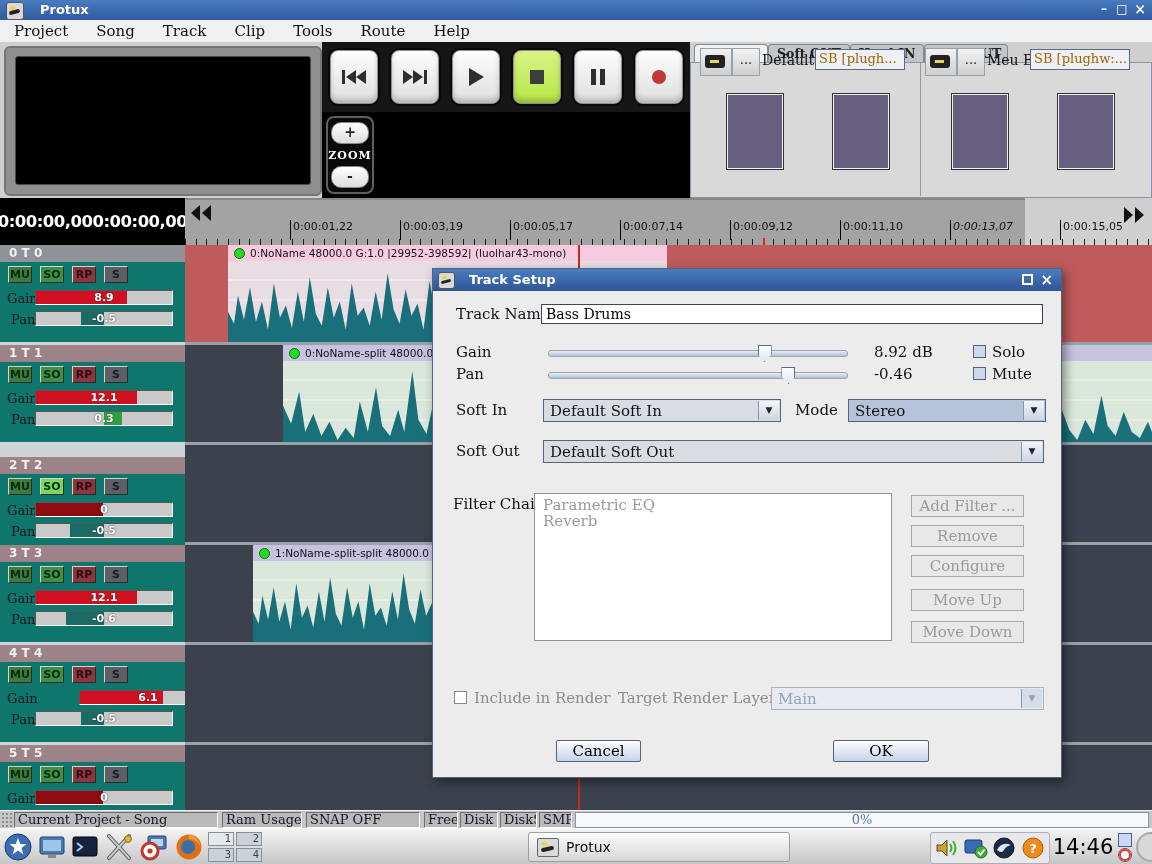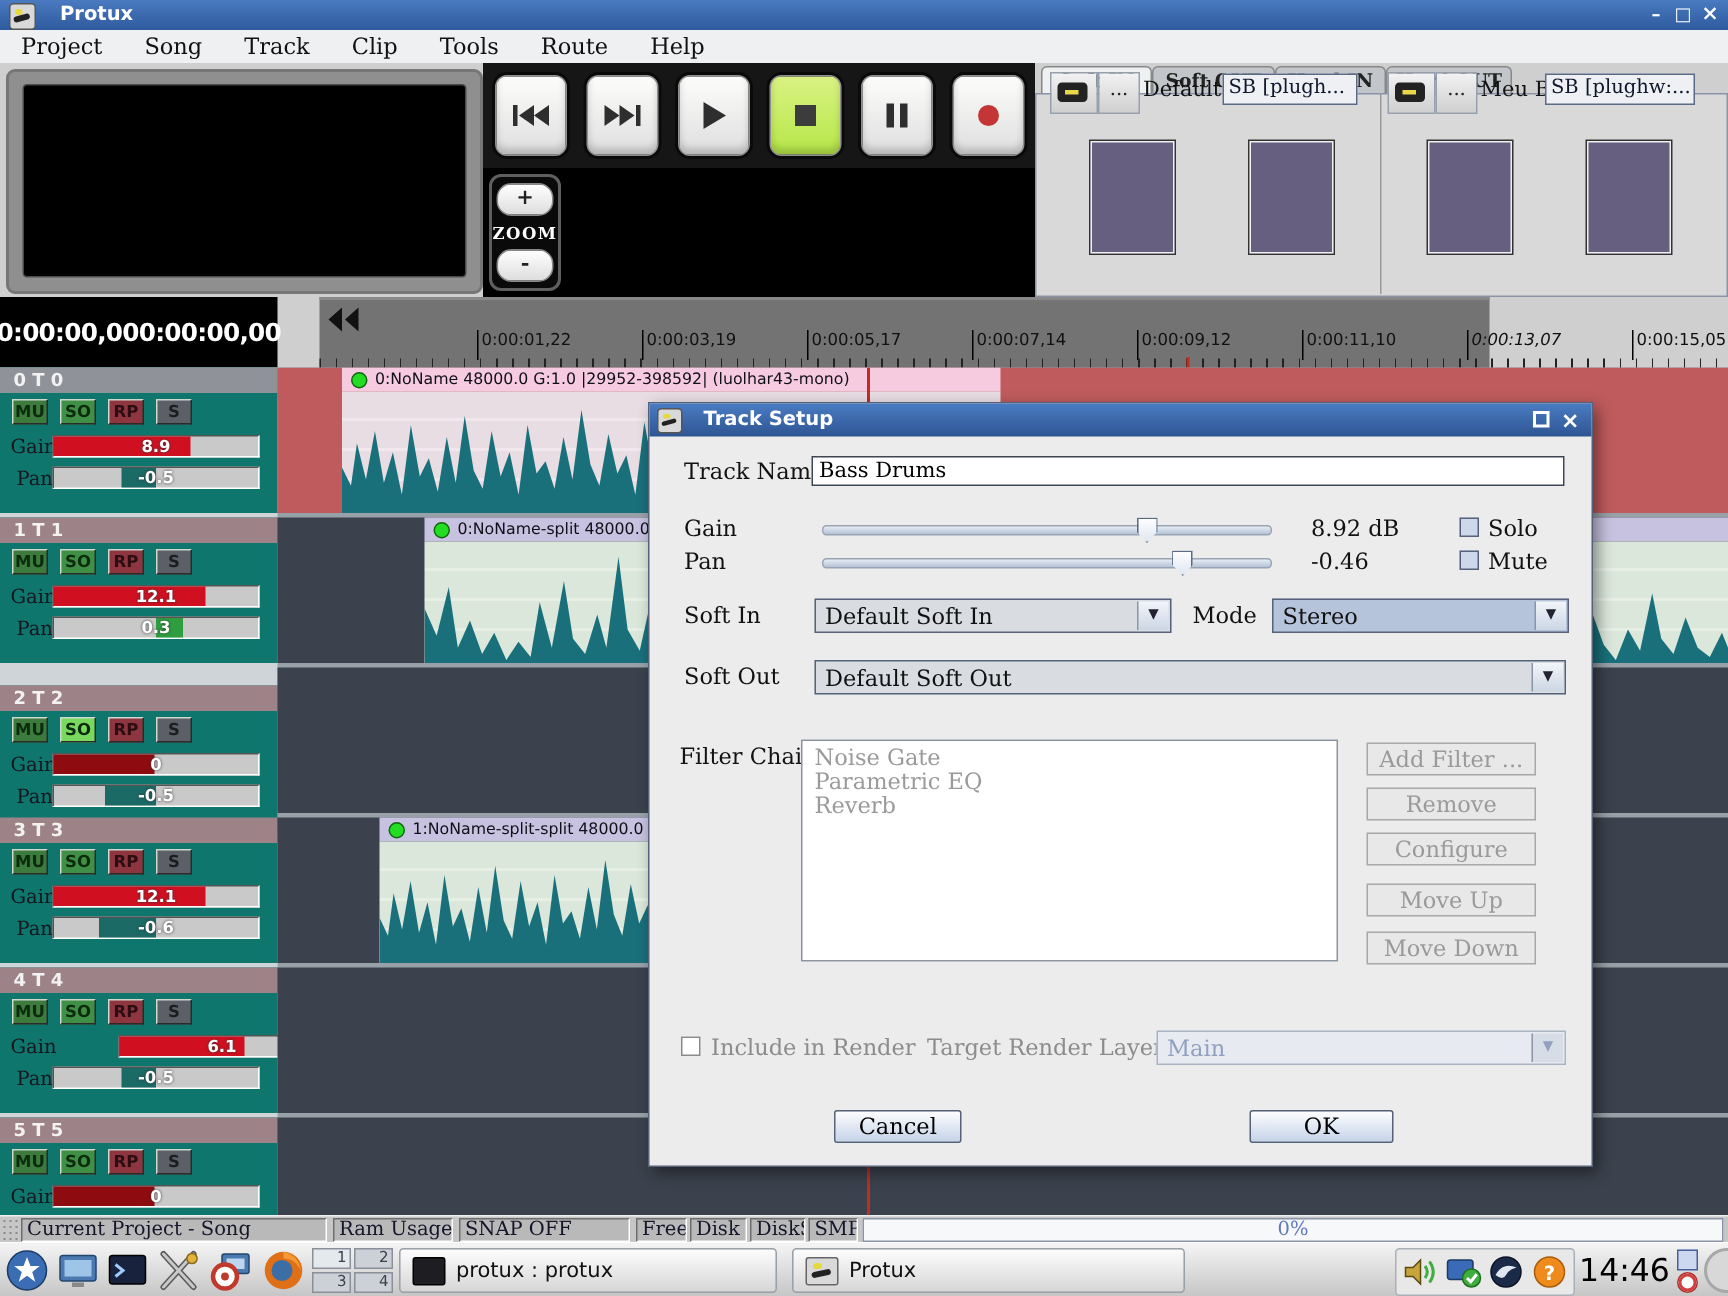"SB [plugh..." .io-device { color: #0f172a -> #a16207 }
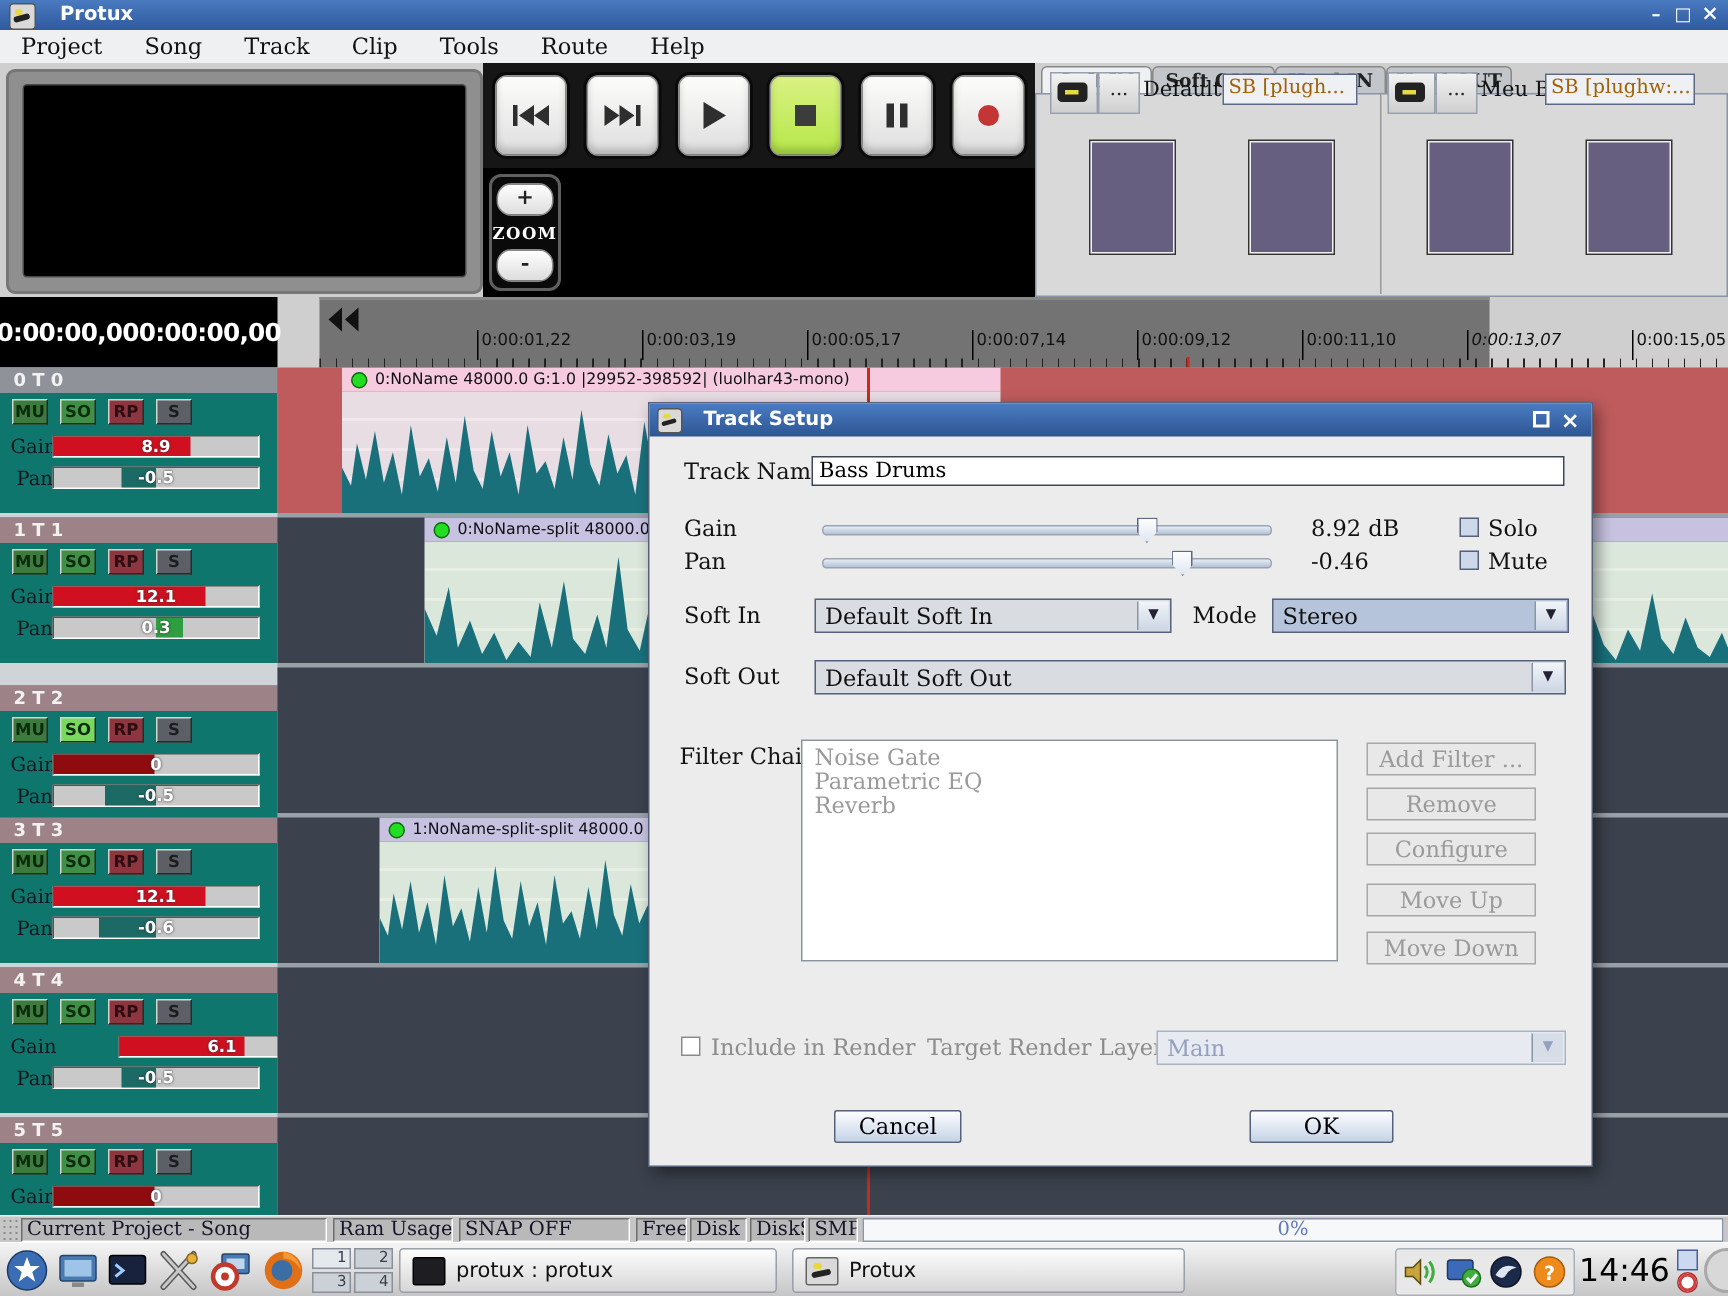"0:00:01,22" #ruler { background: #737373 -> #a3a3a3; margin-left: 28px -> none; width: 780px -> 840px }
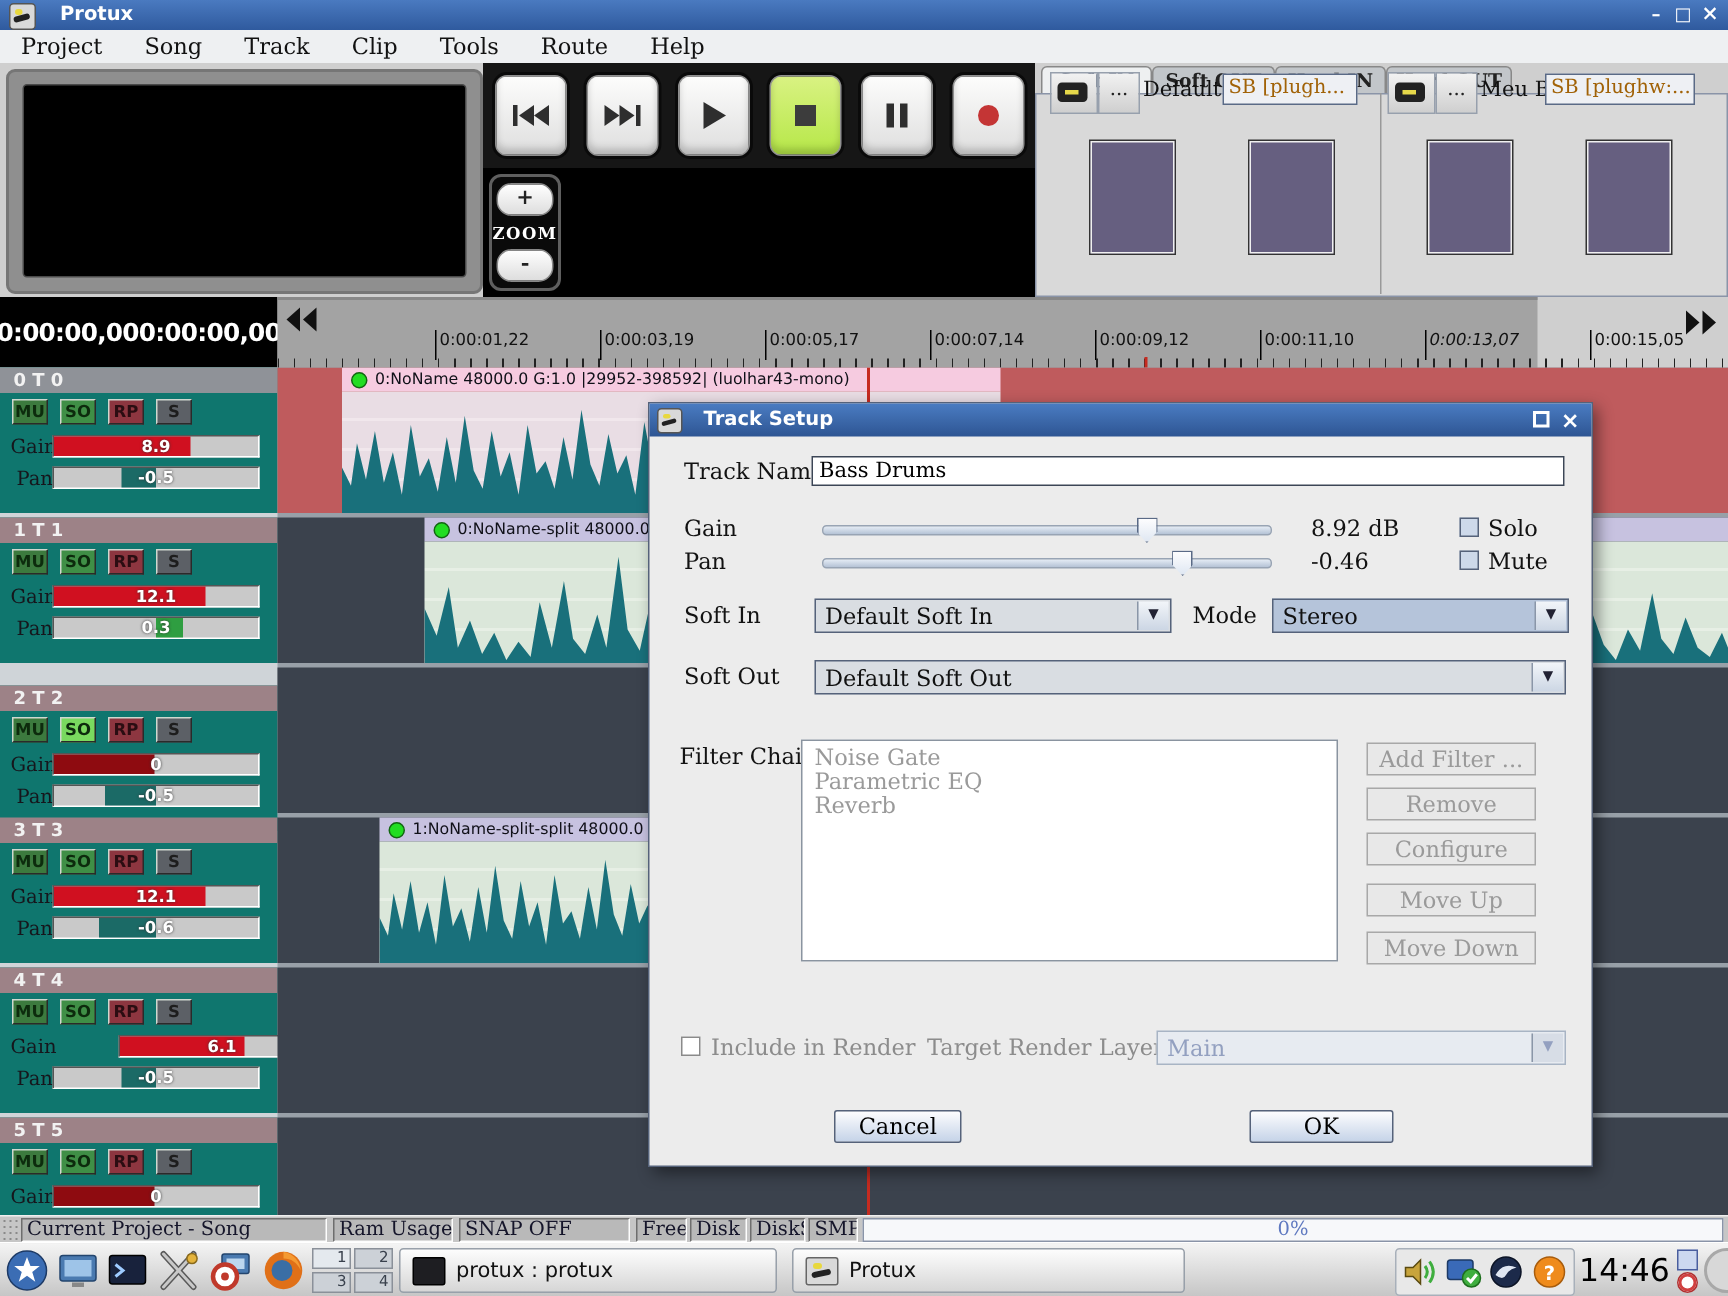"Noise Gate" div.fitem { html: <div>Noise Gate</div> -> none }
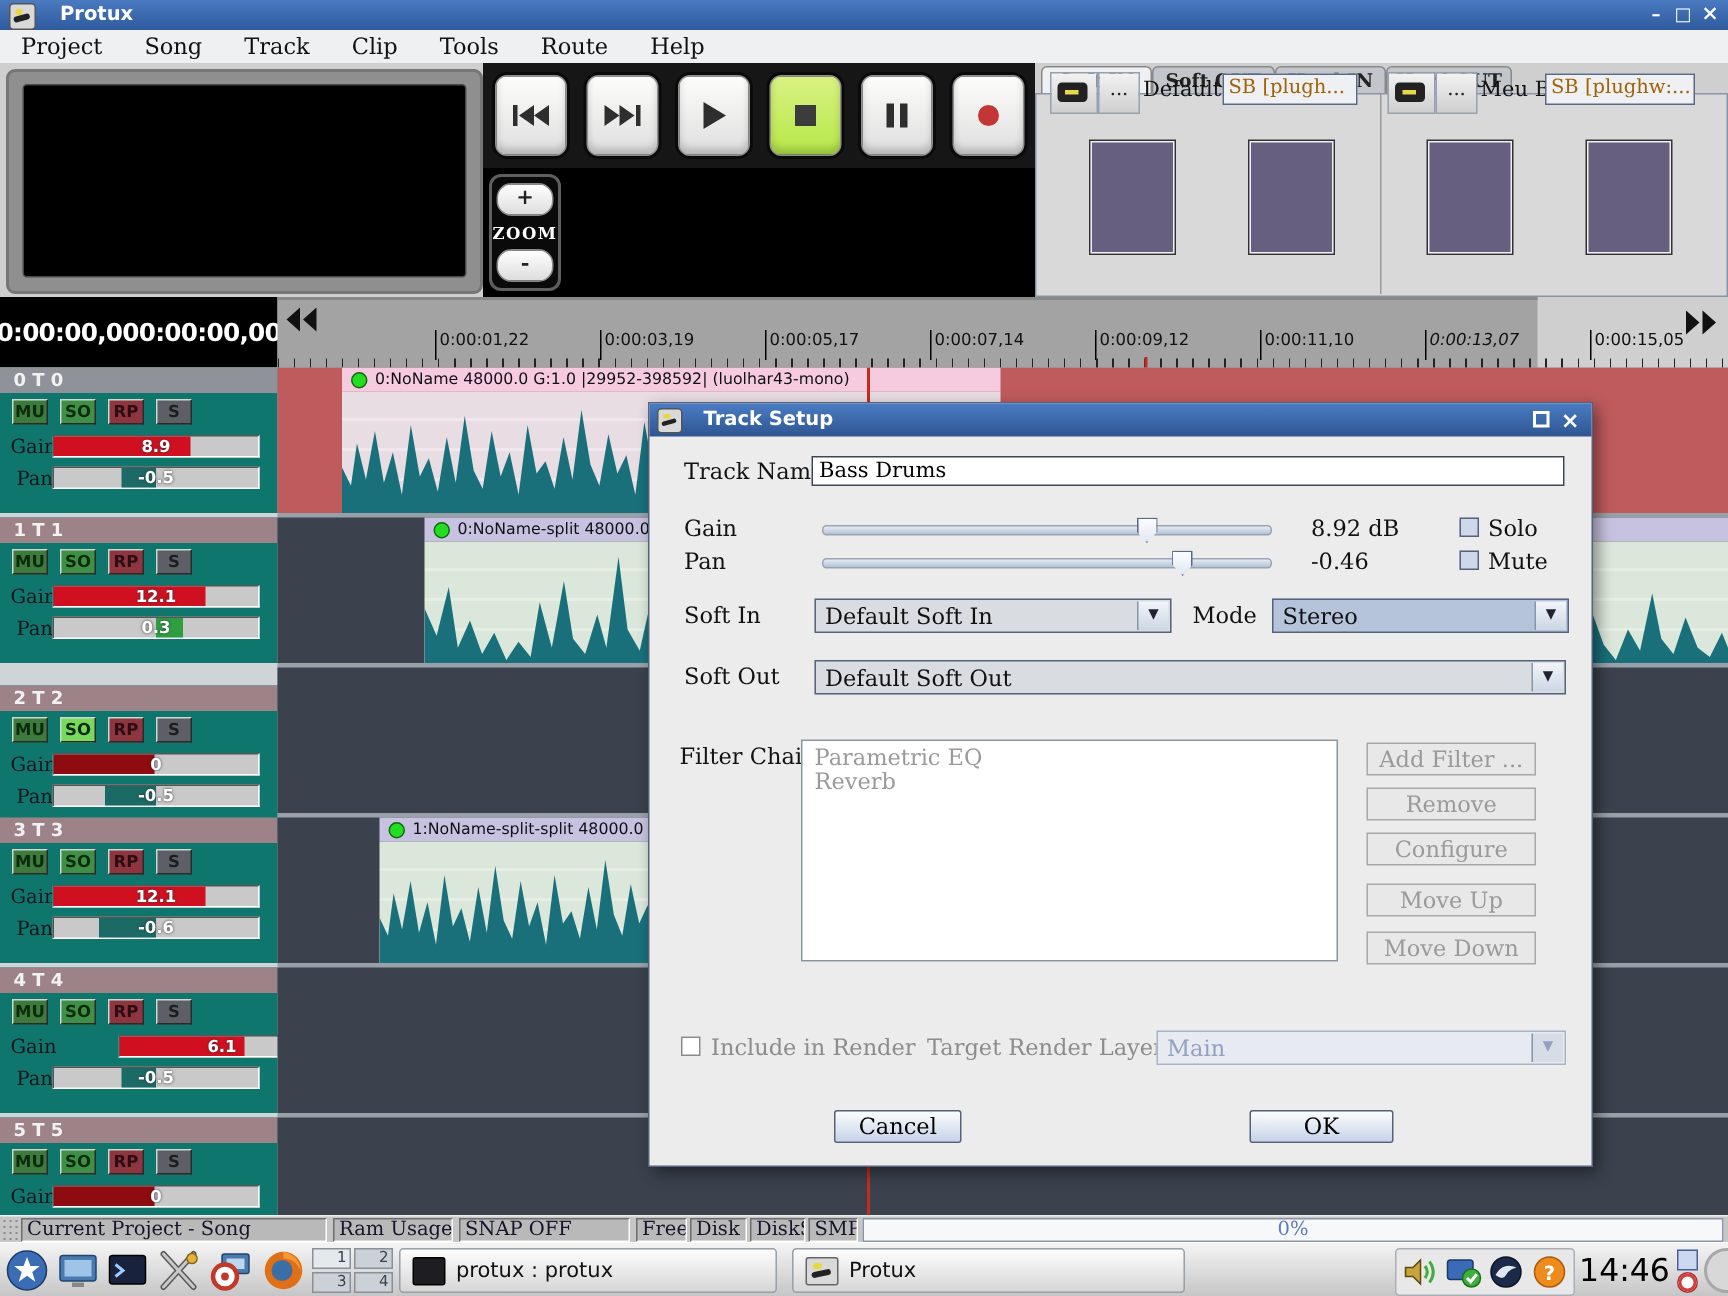"protux : protux" div.taskbtn { html: <div> <span></span> <span>protux : protux</span> </div> -> none }
